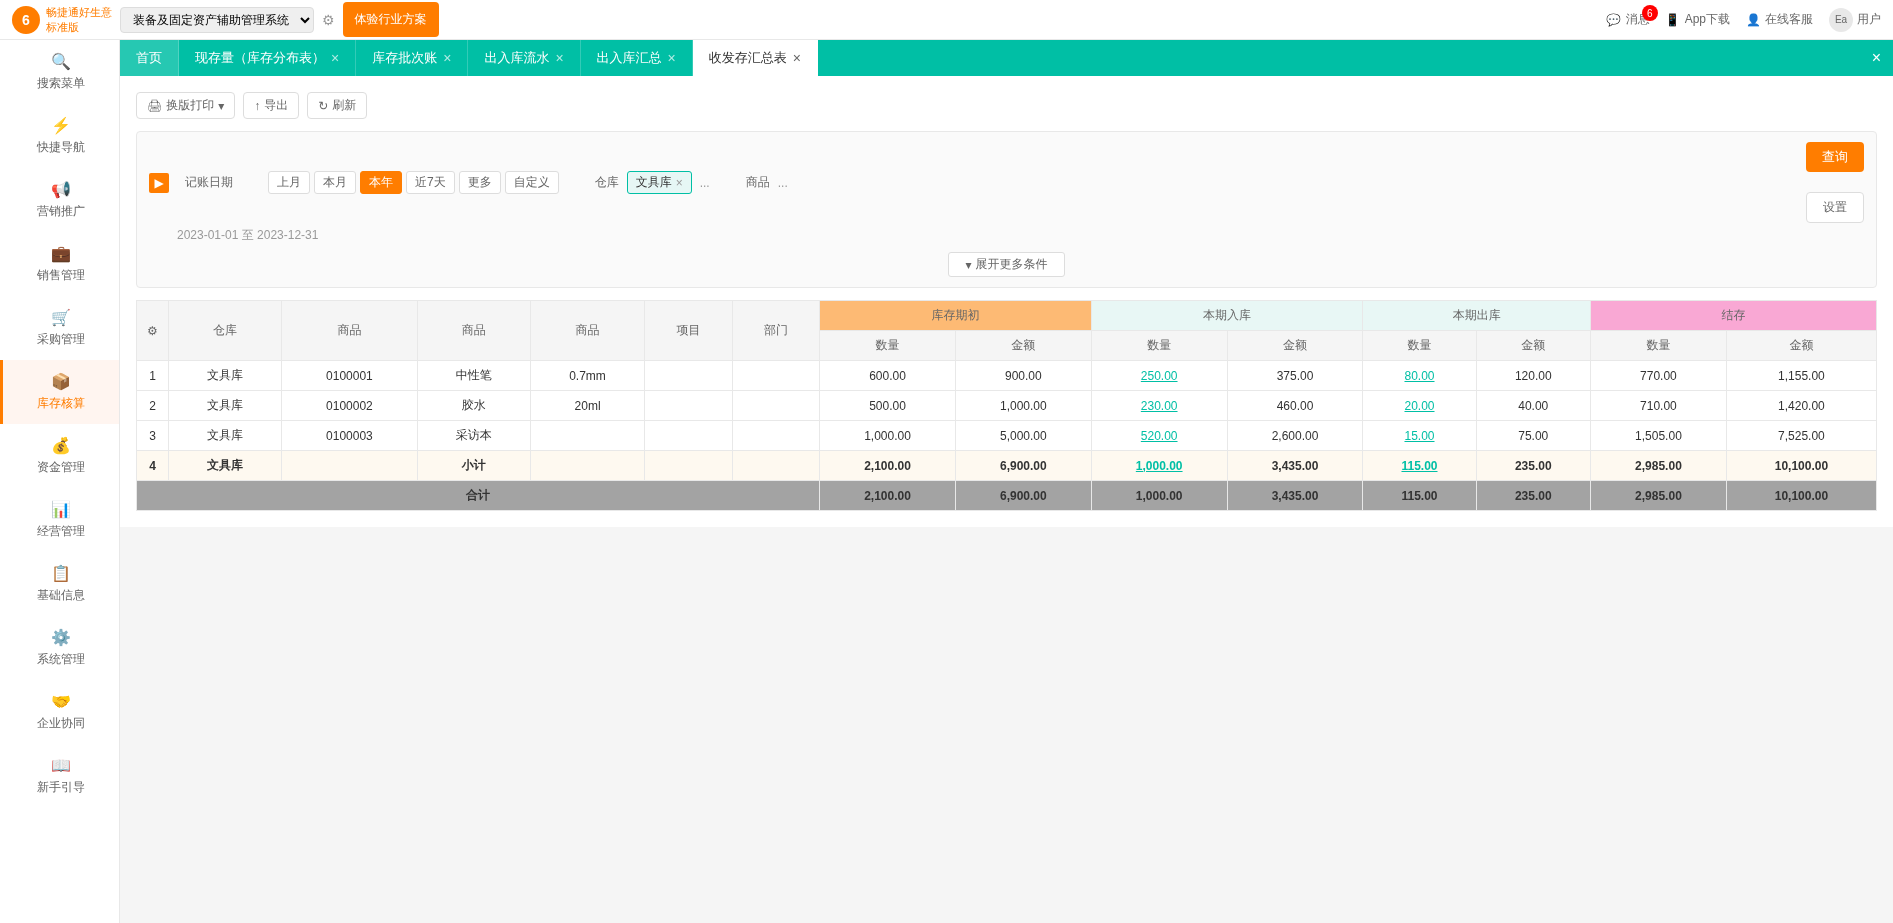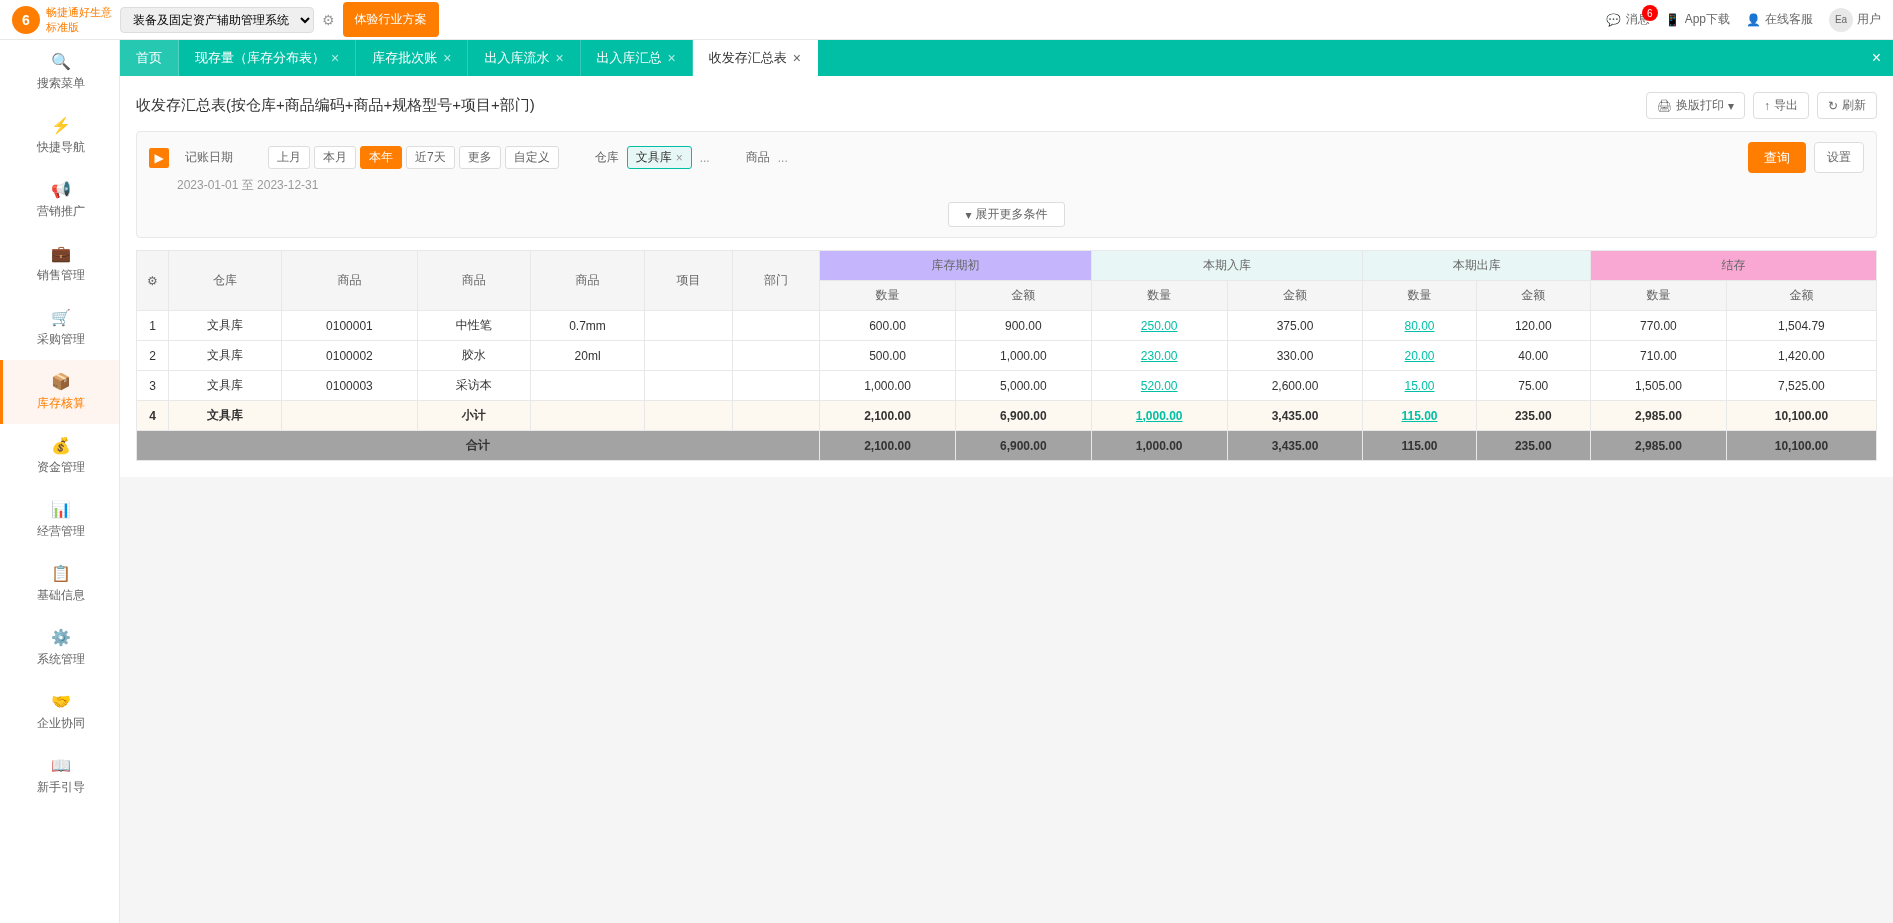"收发存汇总表(按仓库+商品编码+商品+规格型号+项目+部门)" div.page-title { html: <div>收发存汇总表(按仓库+商品编码+商品+规格型号+项目+部门)</div> -> none }
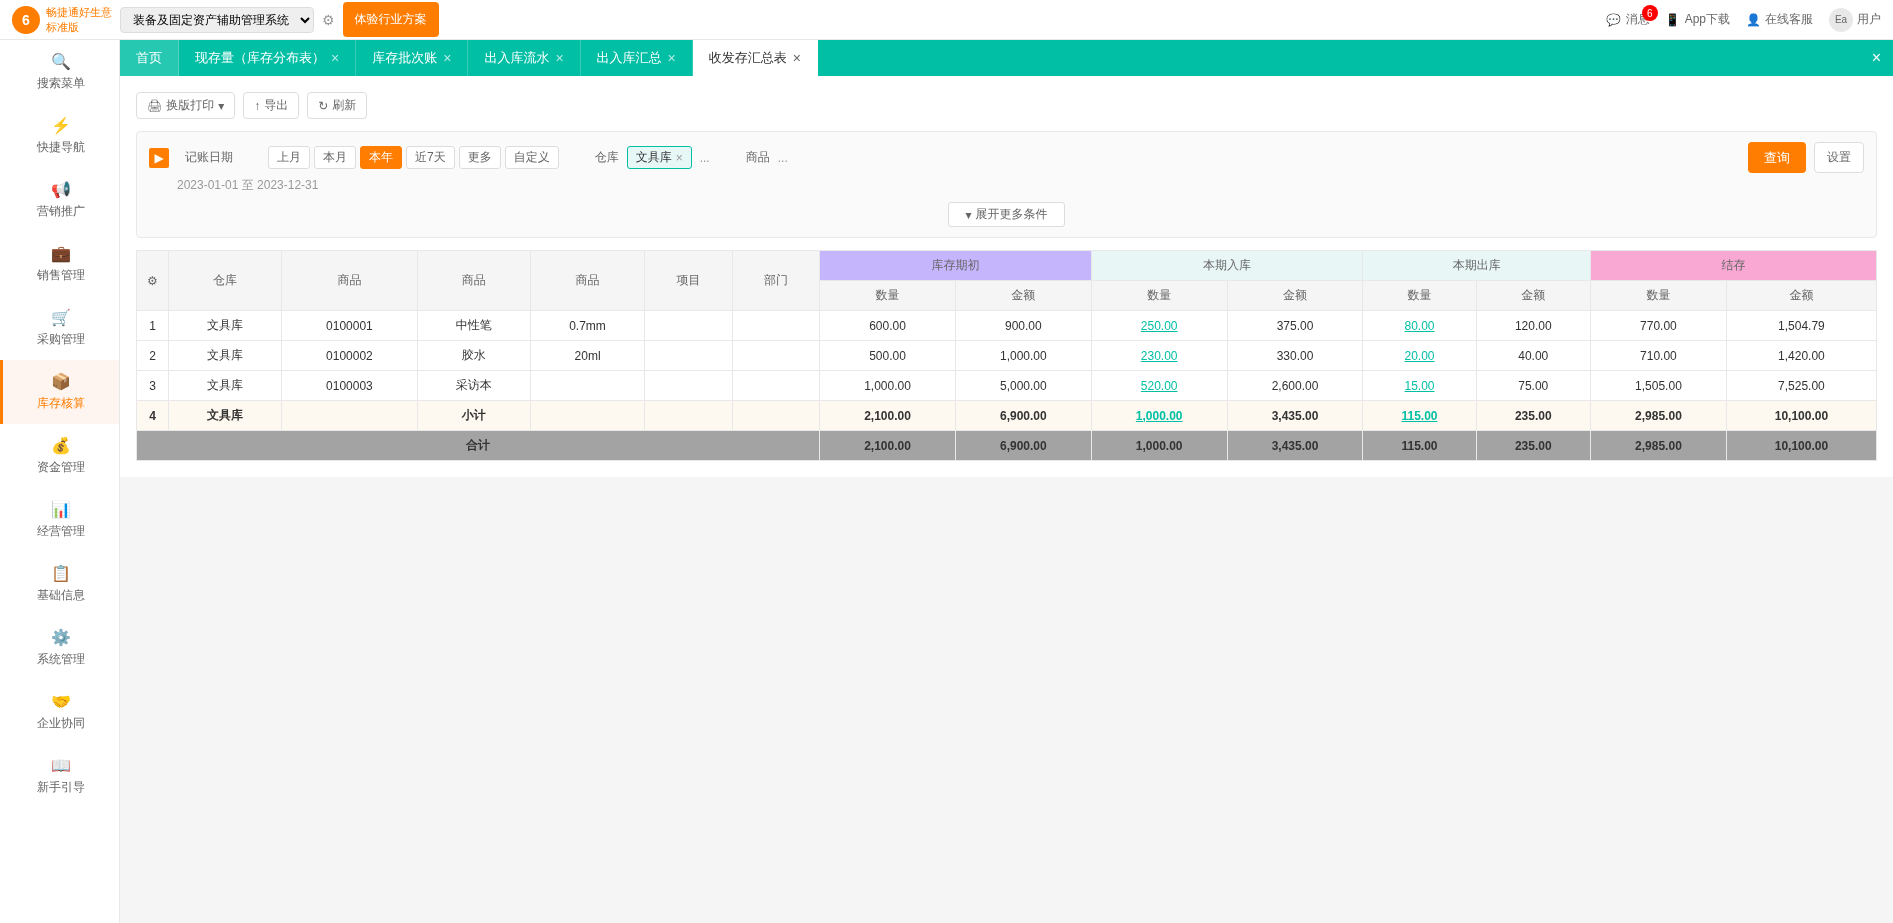"查询" div { flex-direction: none -> column; gap: 8px -> 20px }
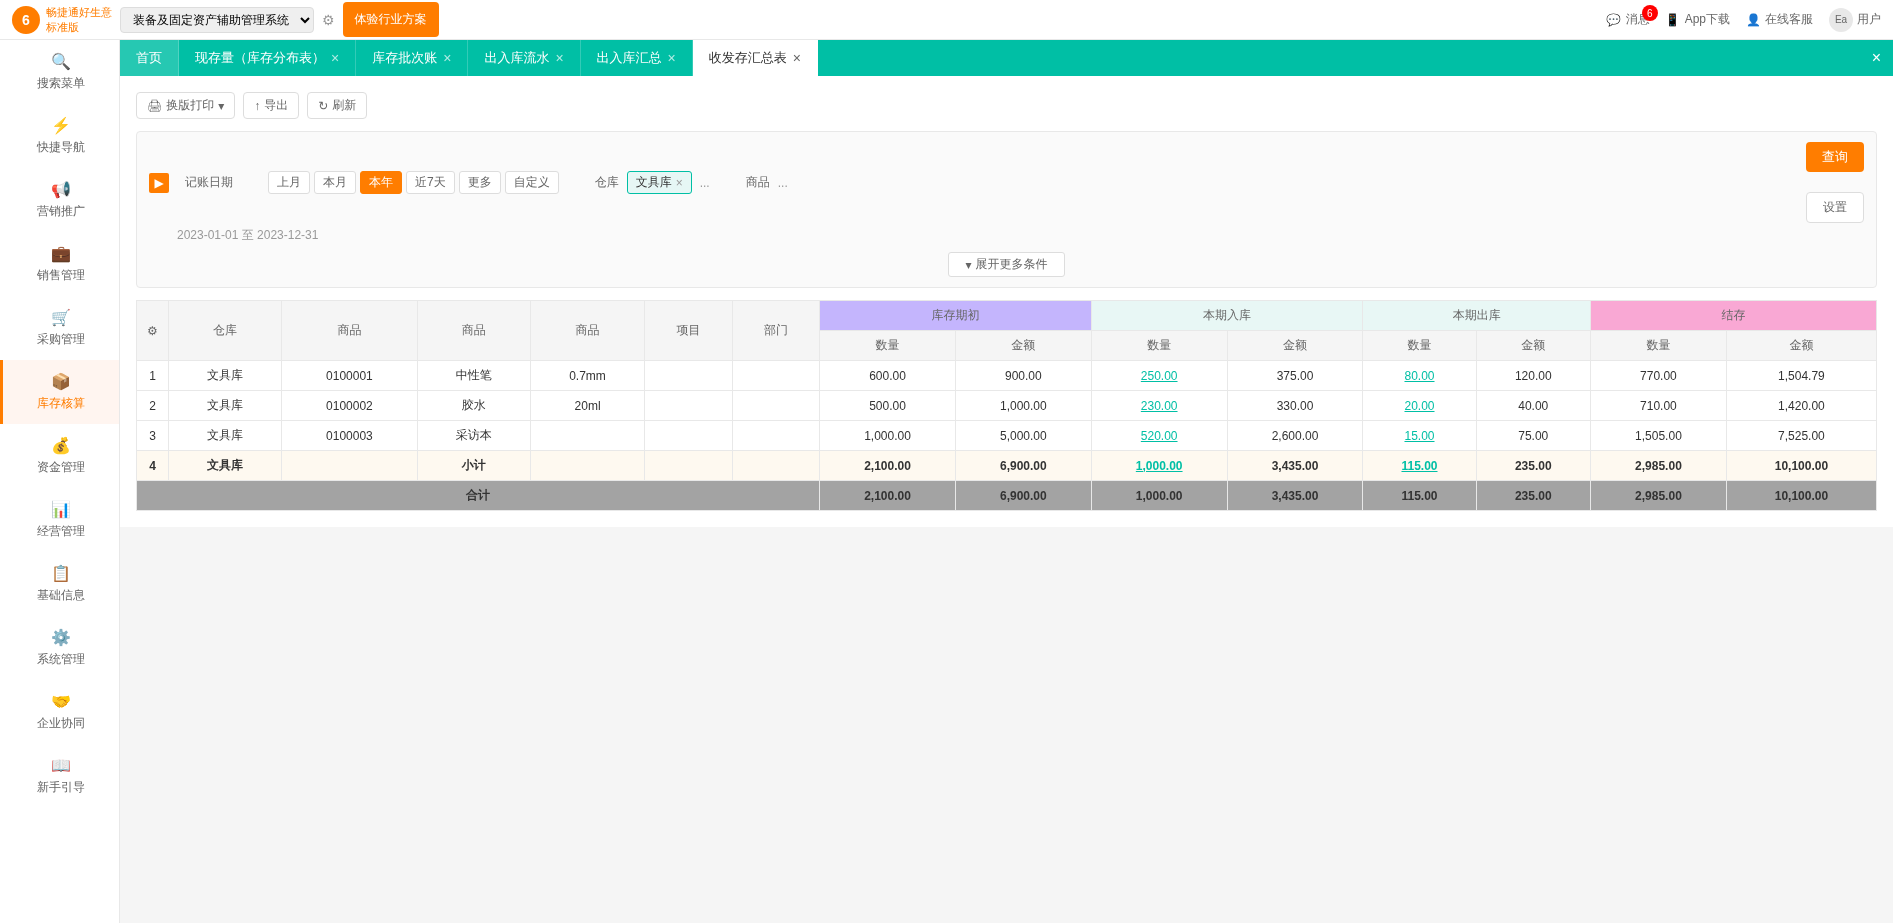"库存期初" th.th-main { background: #c4b5fd -> #fdba74 }
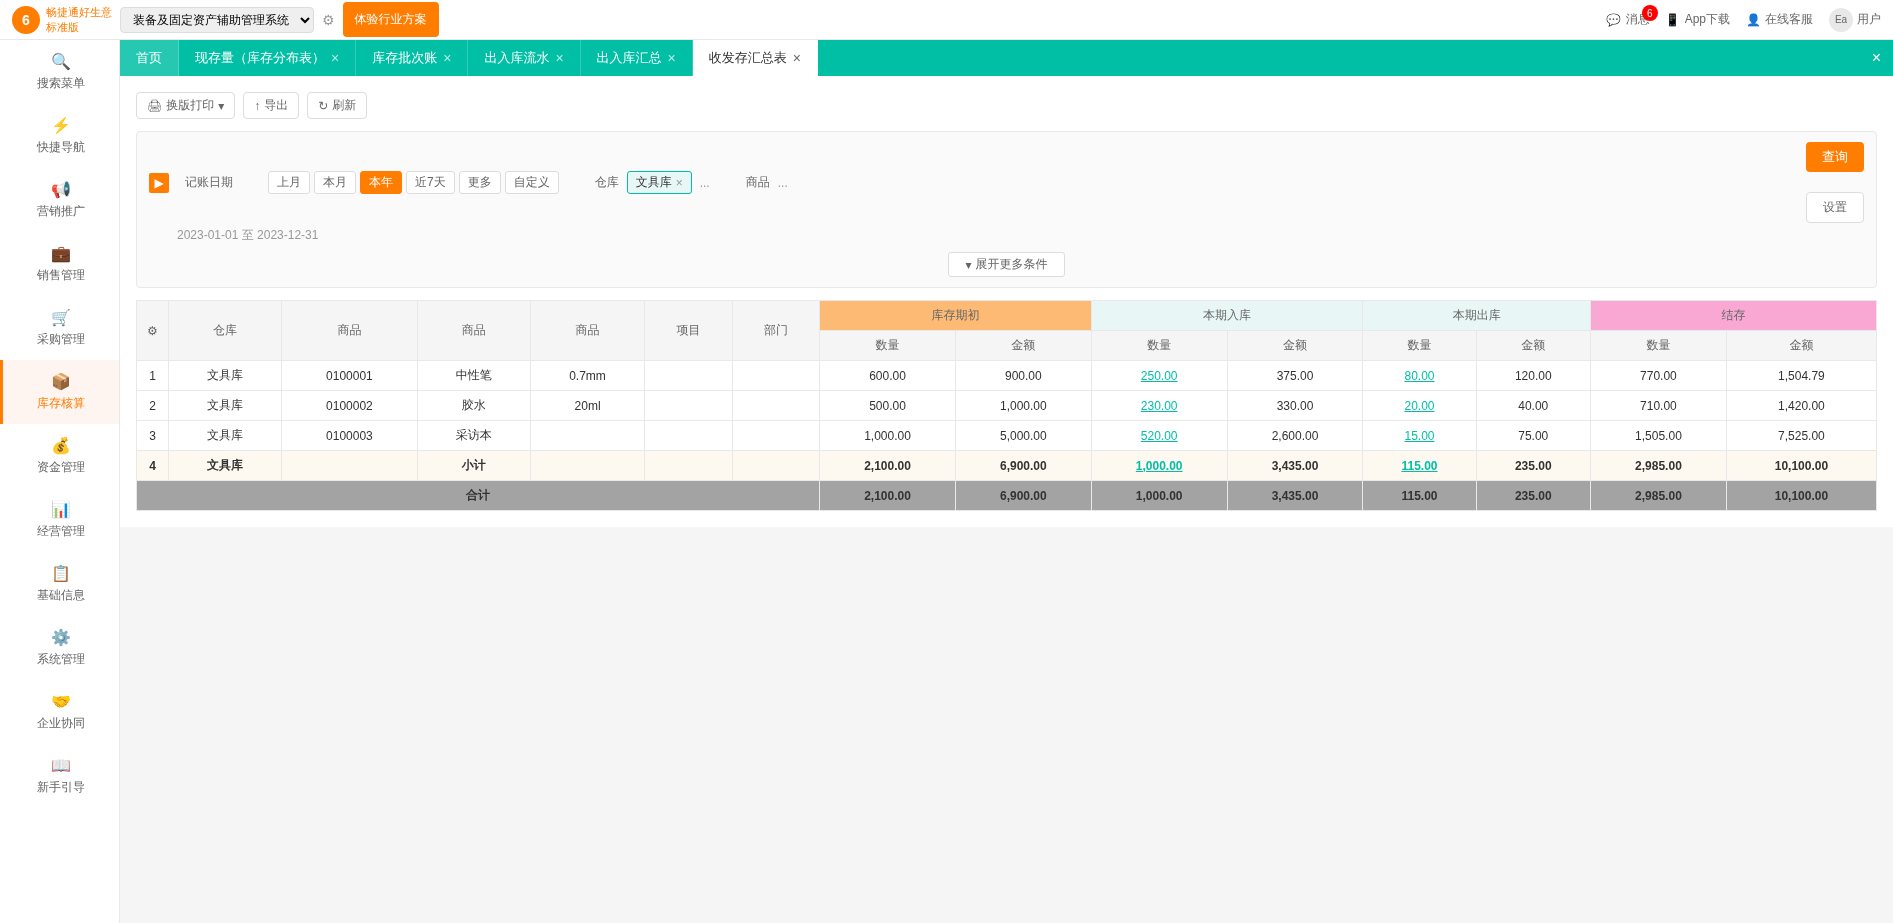"1,504.79" td { text: 1,504.79 -> 1,155.00 }
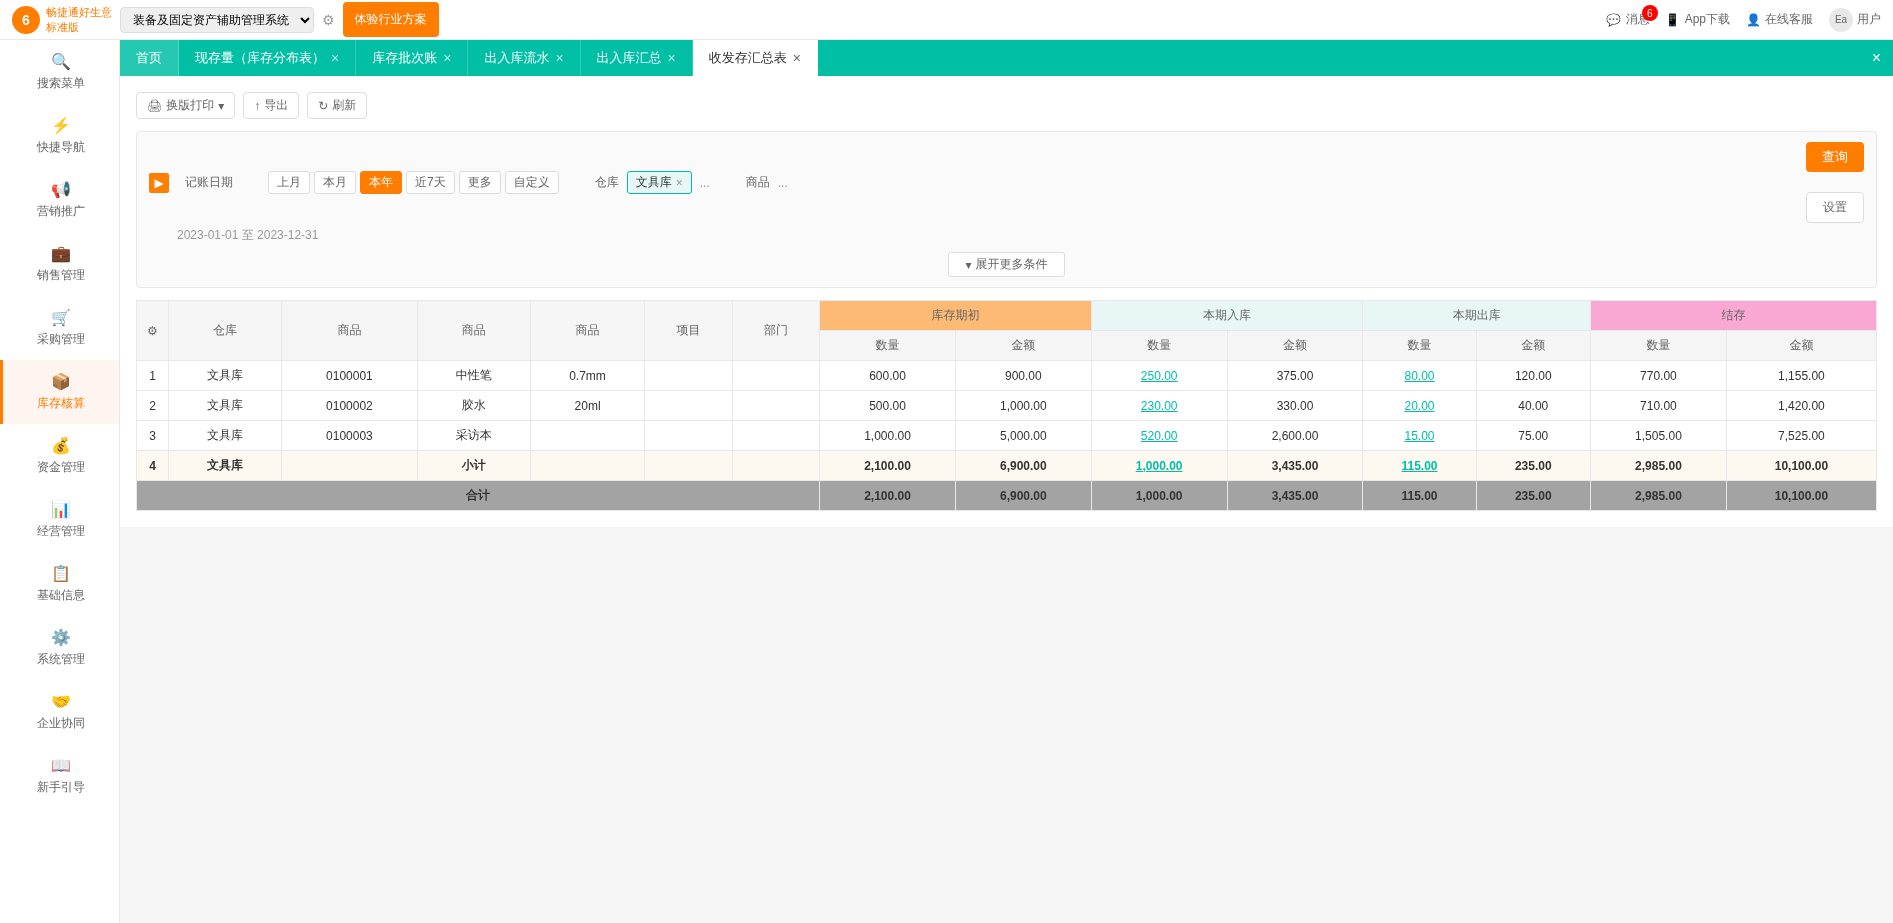"330.00" td { text: 330.00 -> 460.00 }
